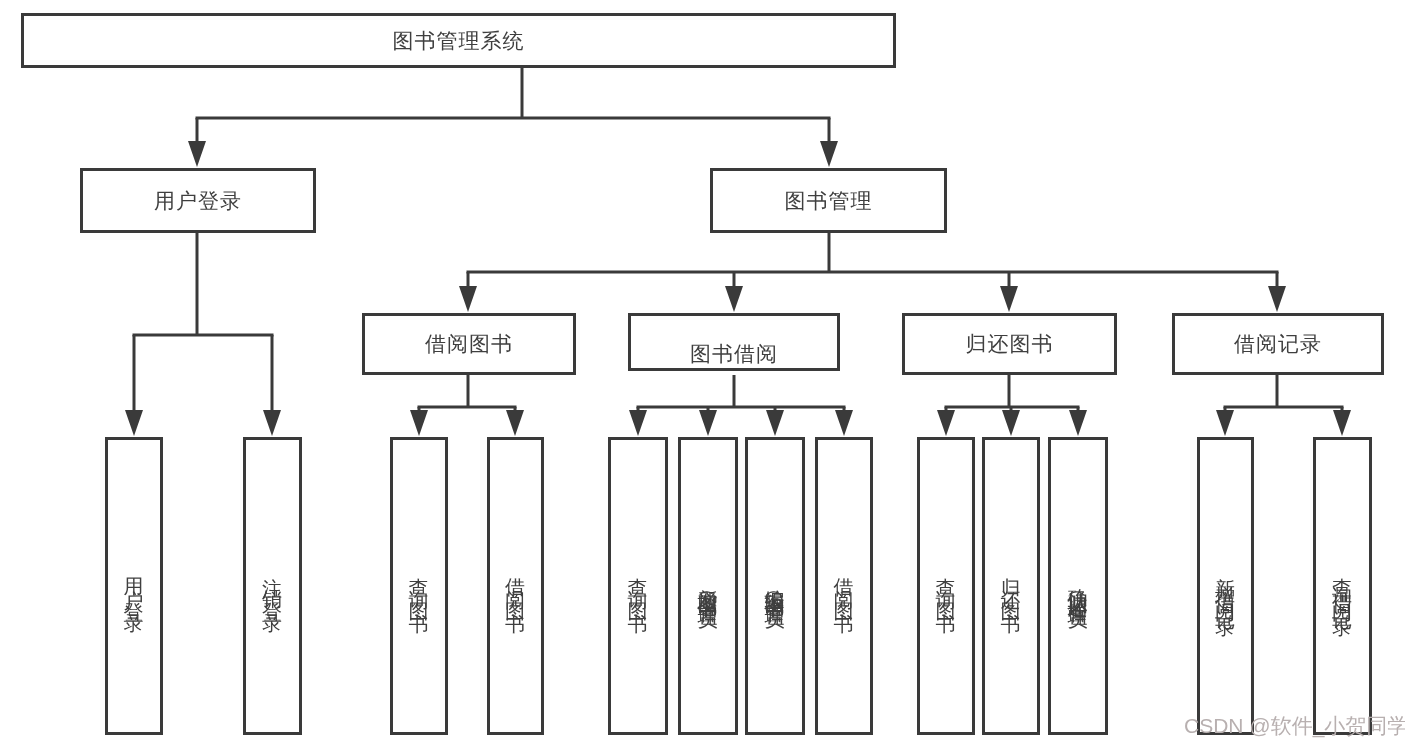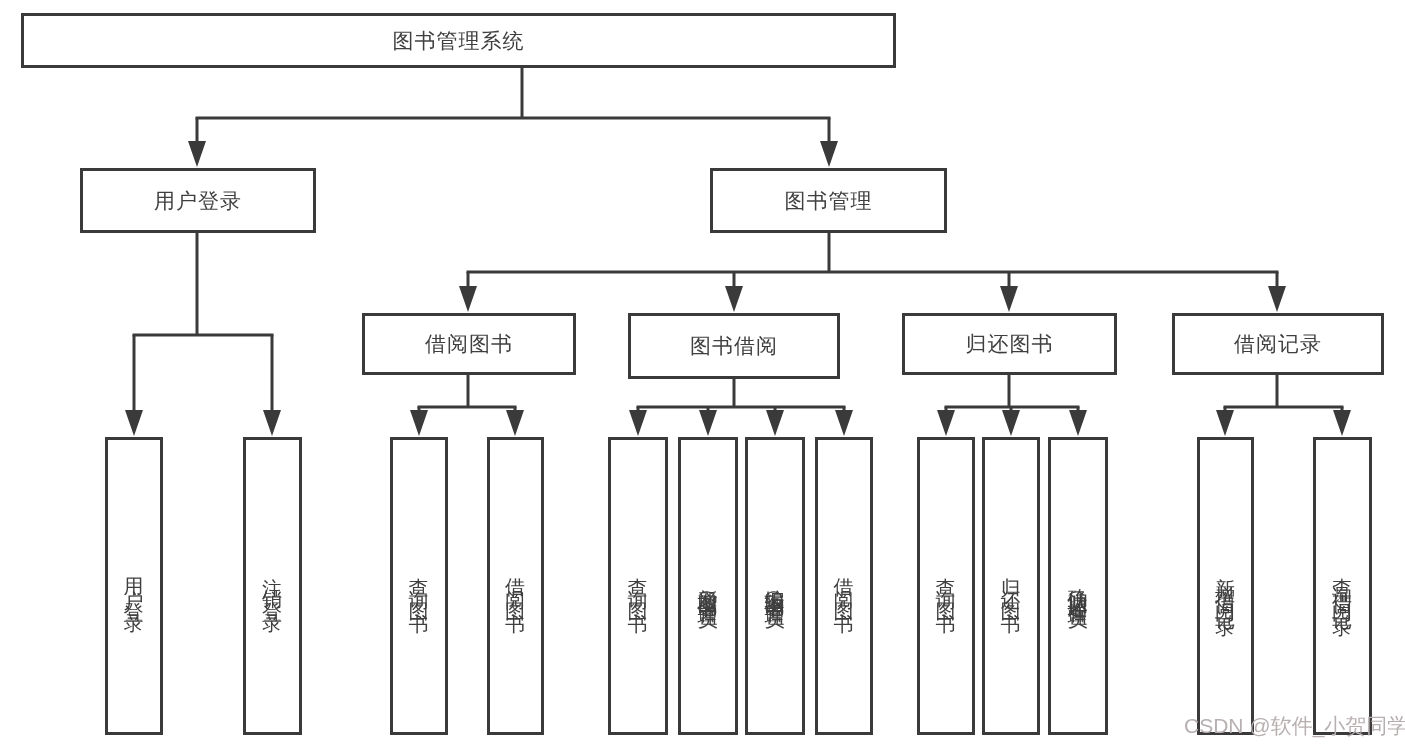"图书借阅" div.node { align-items: none -> flex-end; height: 66px -> 58px }
